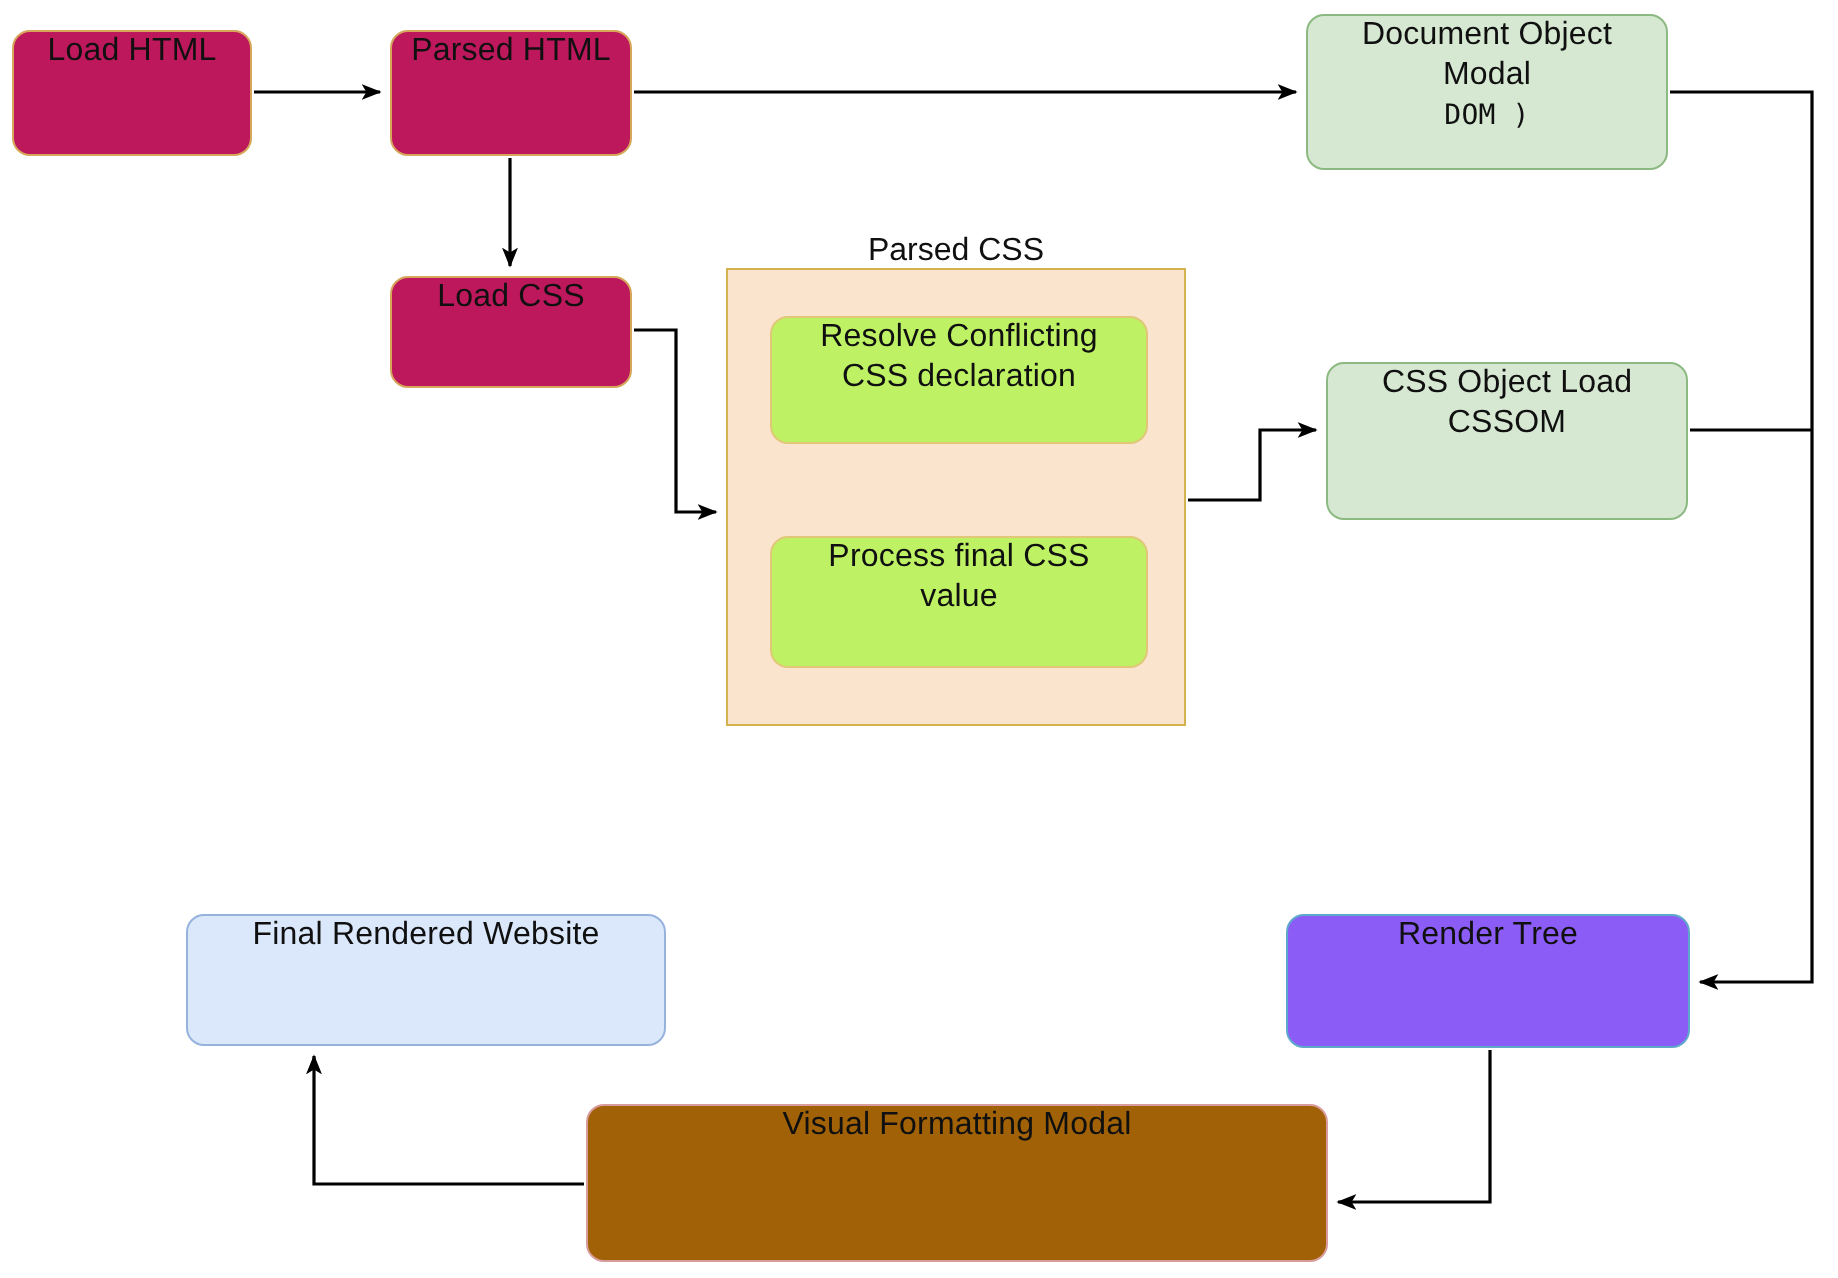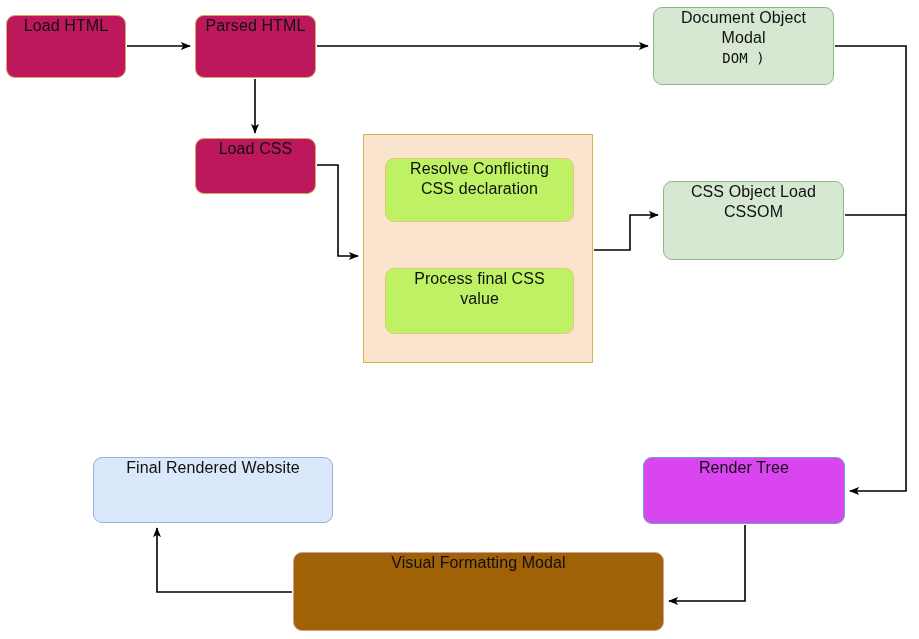"Parsed CSS" div.group-title { html: none -> <div>Parsed CSS</div> }
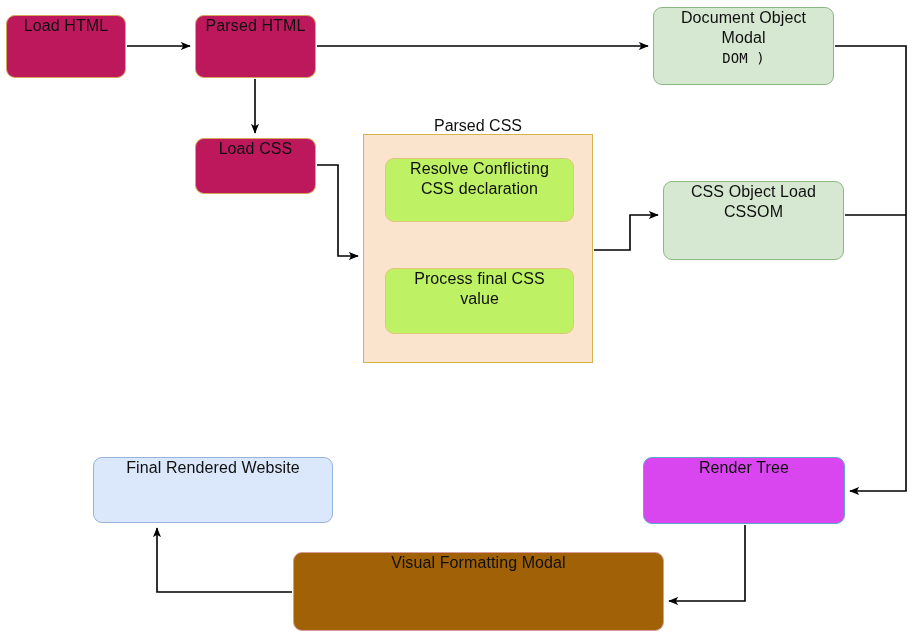"Render Tree" .fill-blue { background: #d946ef -> #8b5cf6 }
